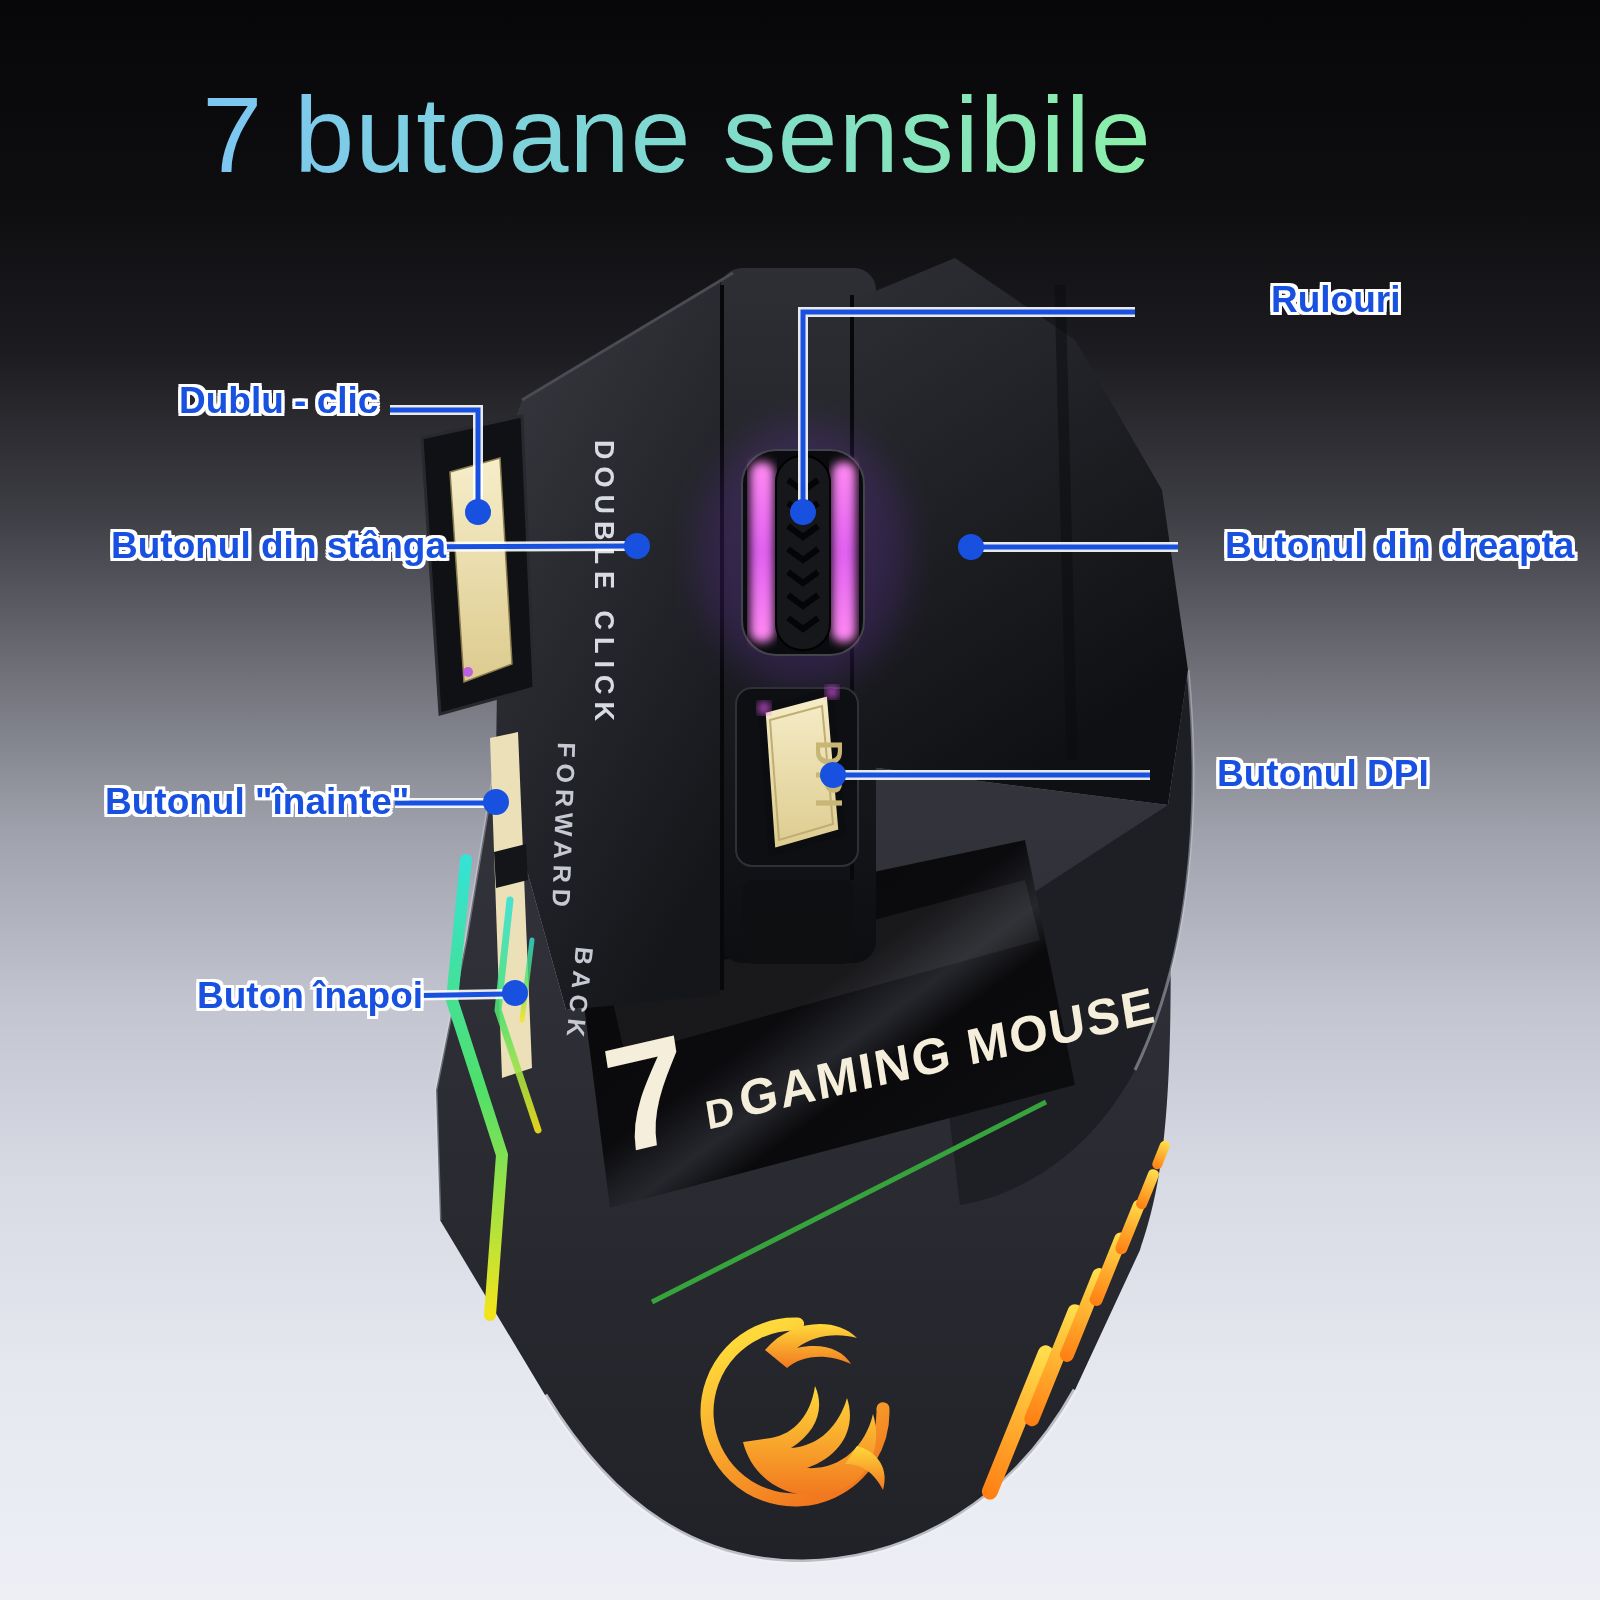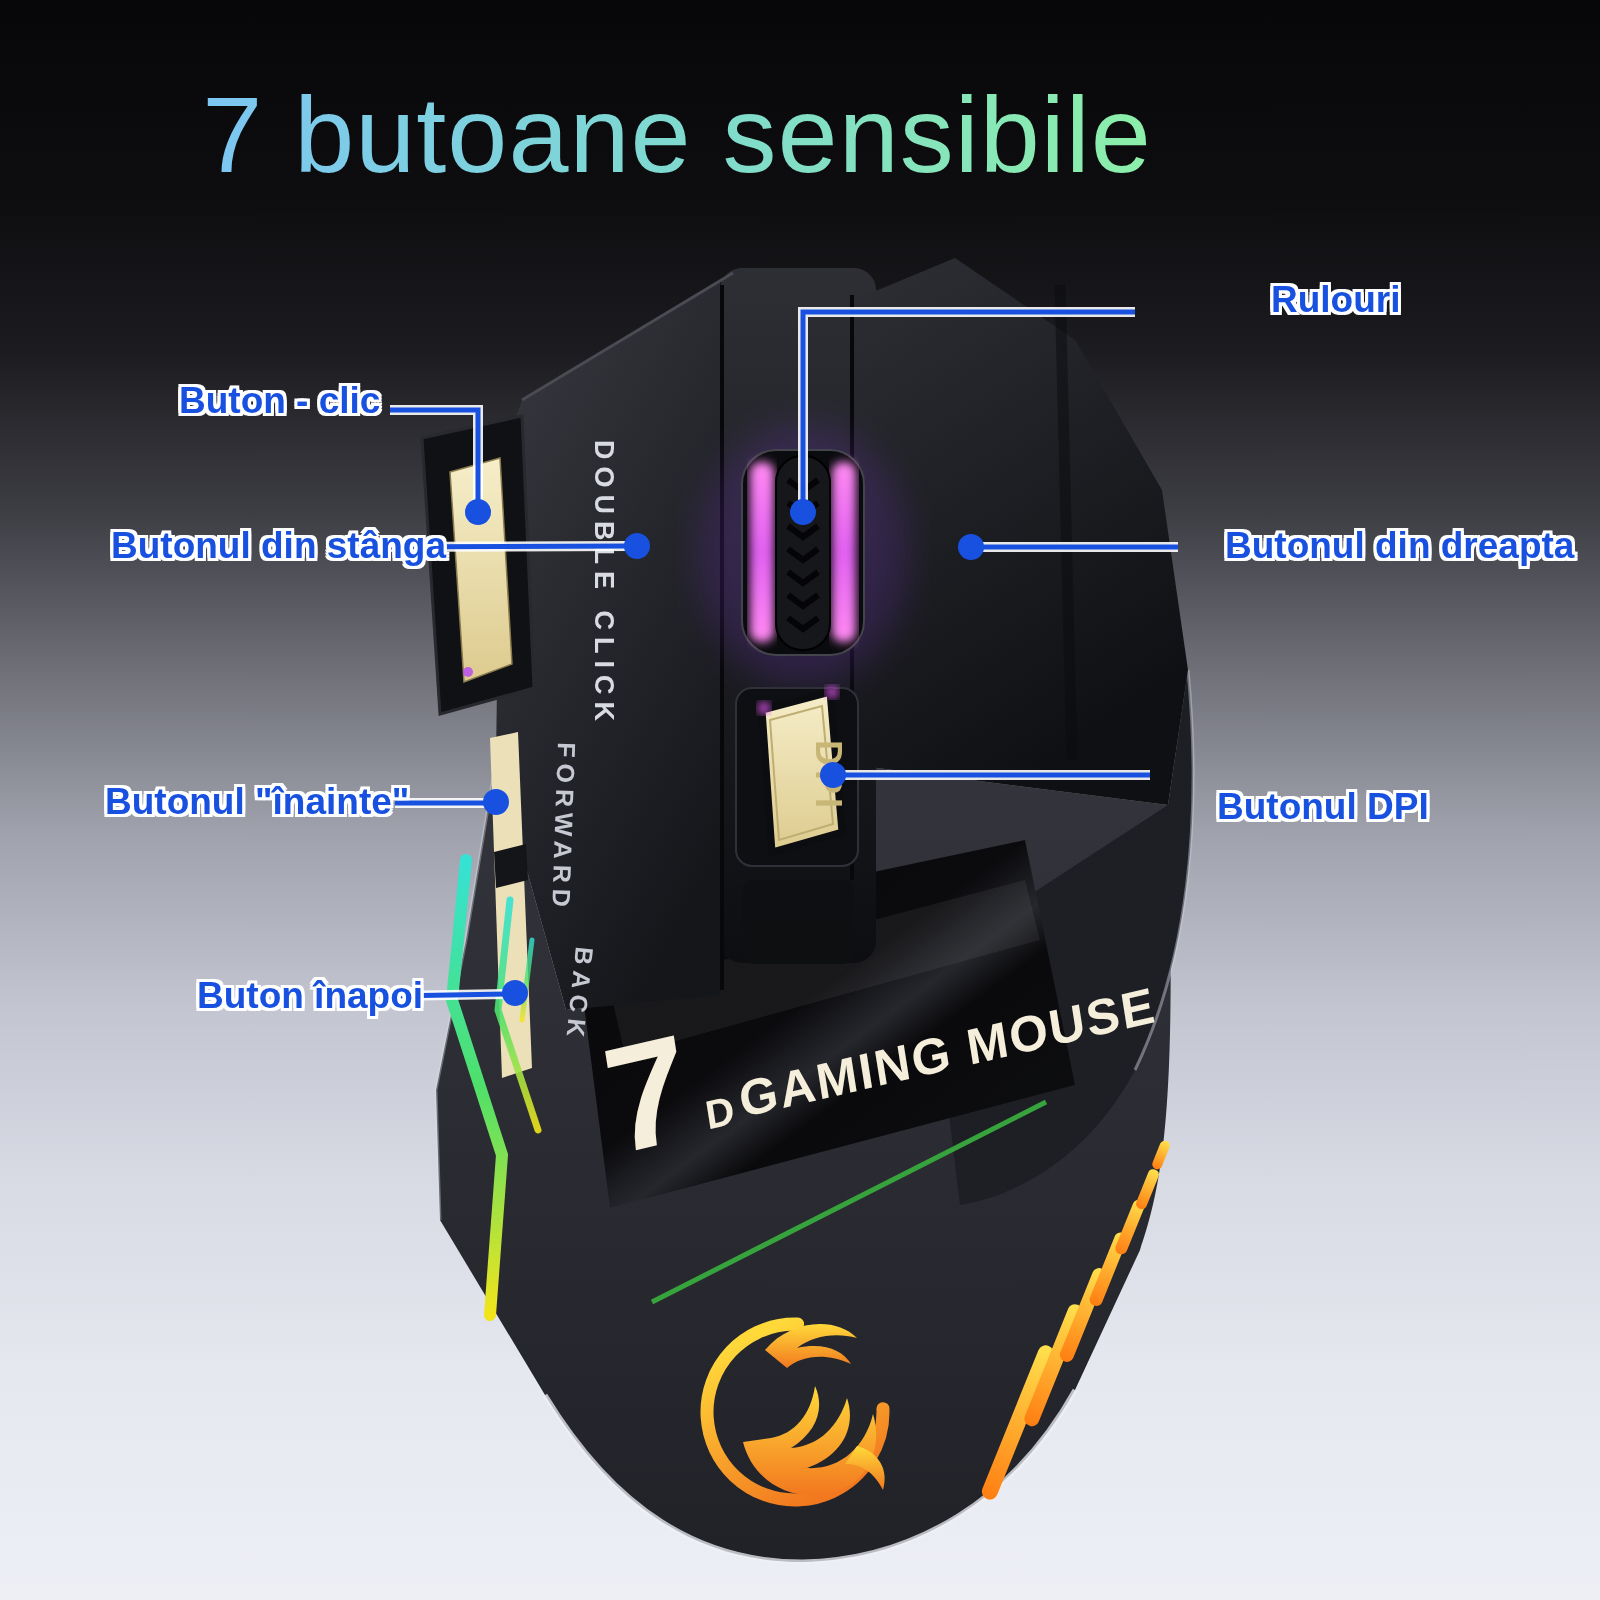"Buton - clic" div.callout-label { text: Buton -> Dublu }
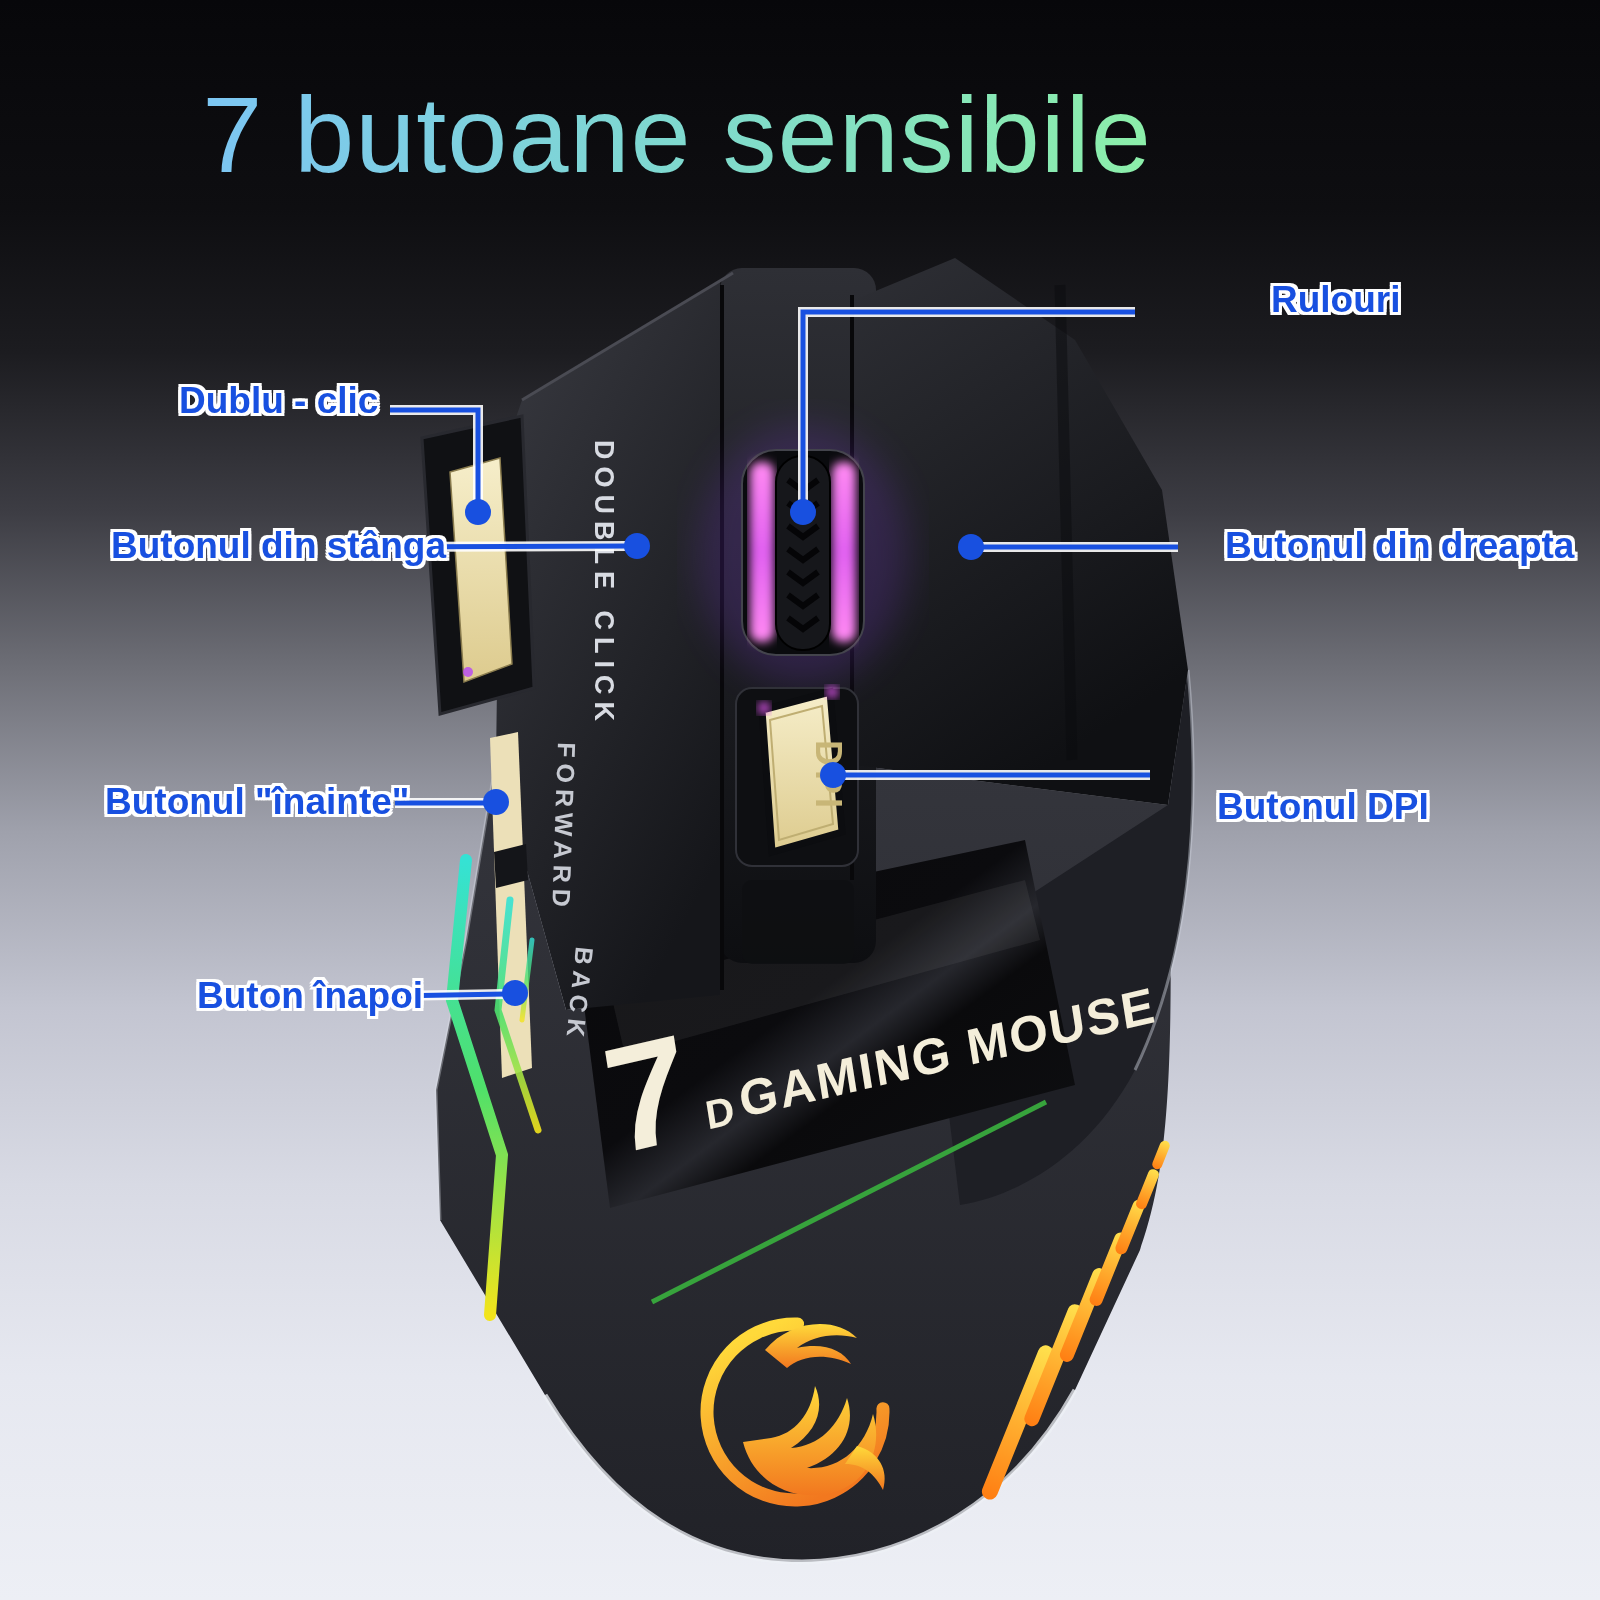"Butonul DPI" #lbl-dpi { top: 788px -> 755px }
